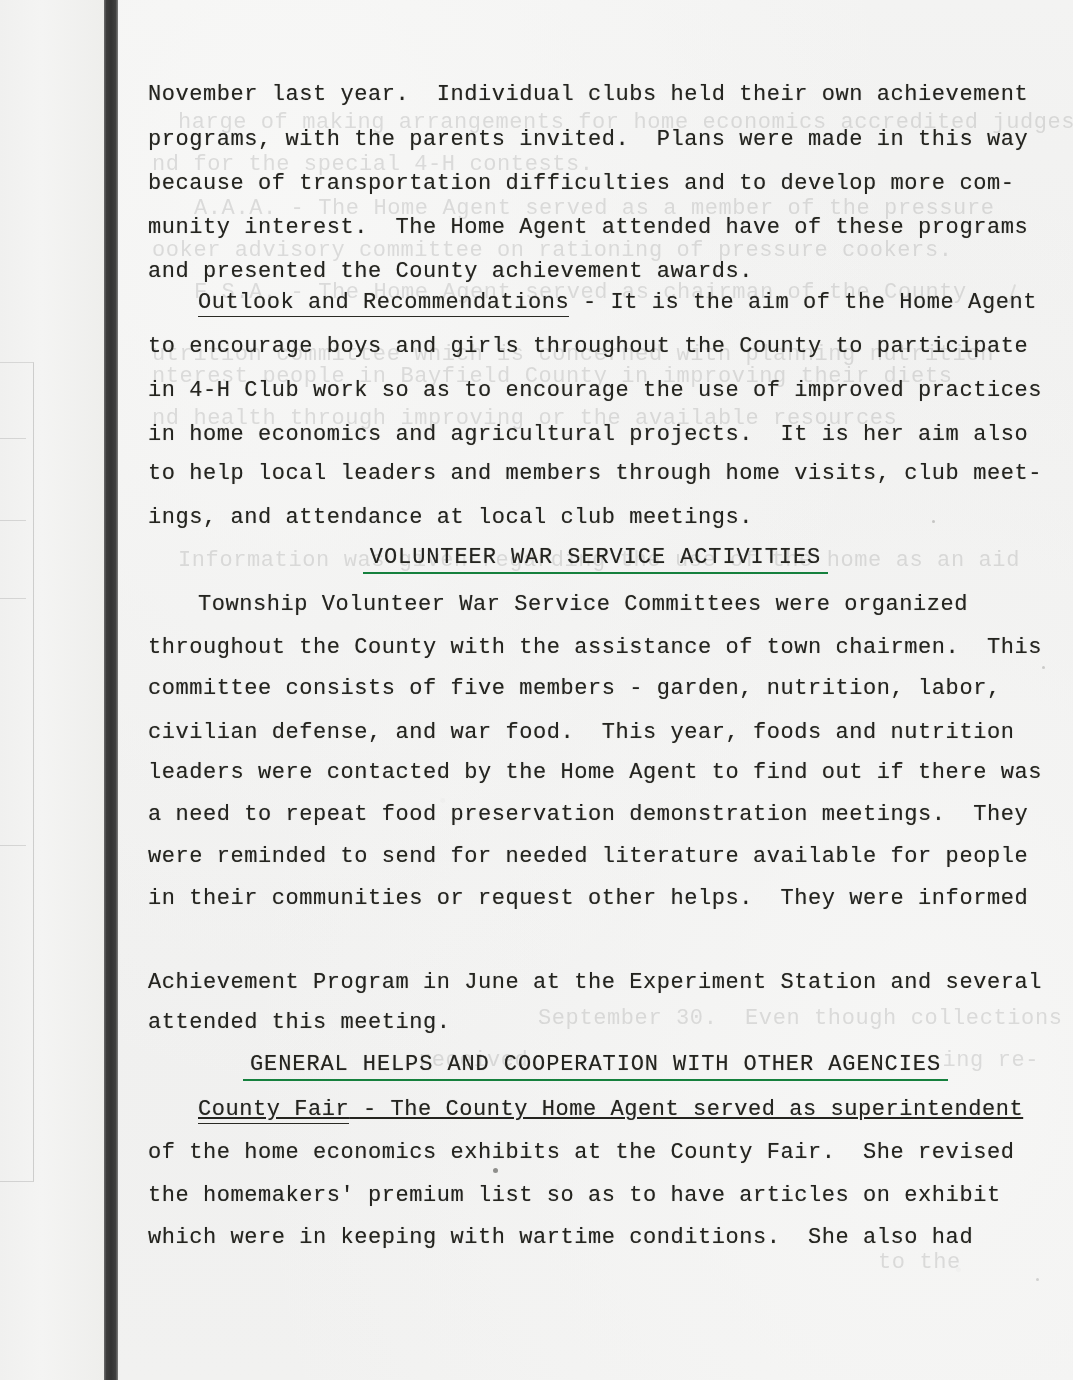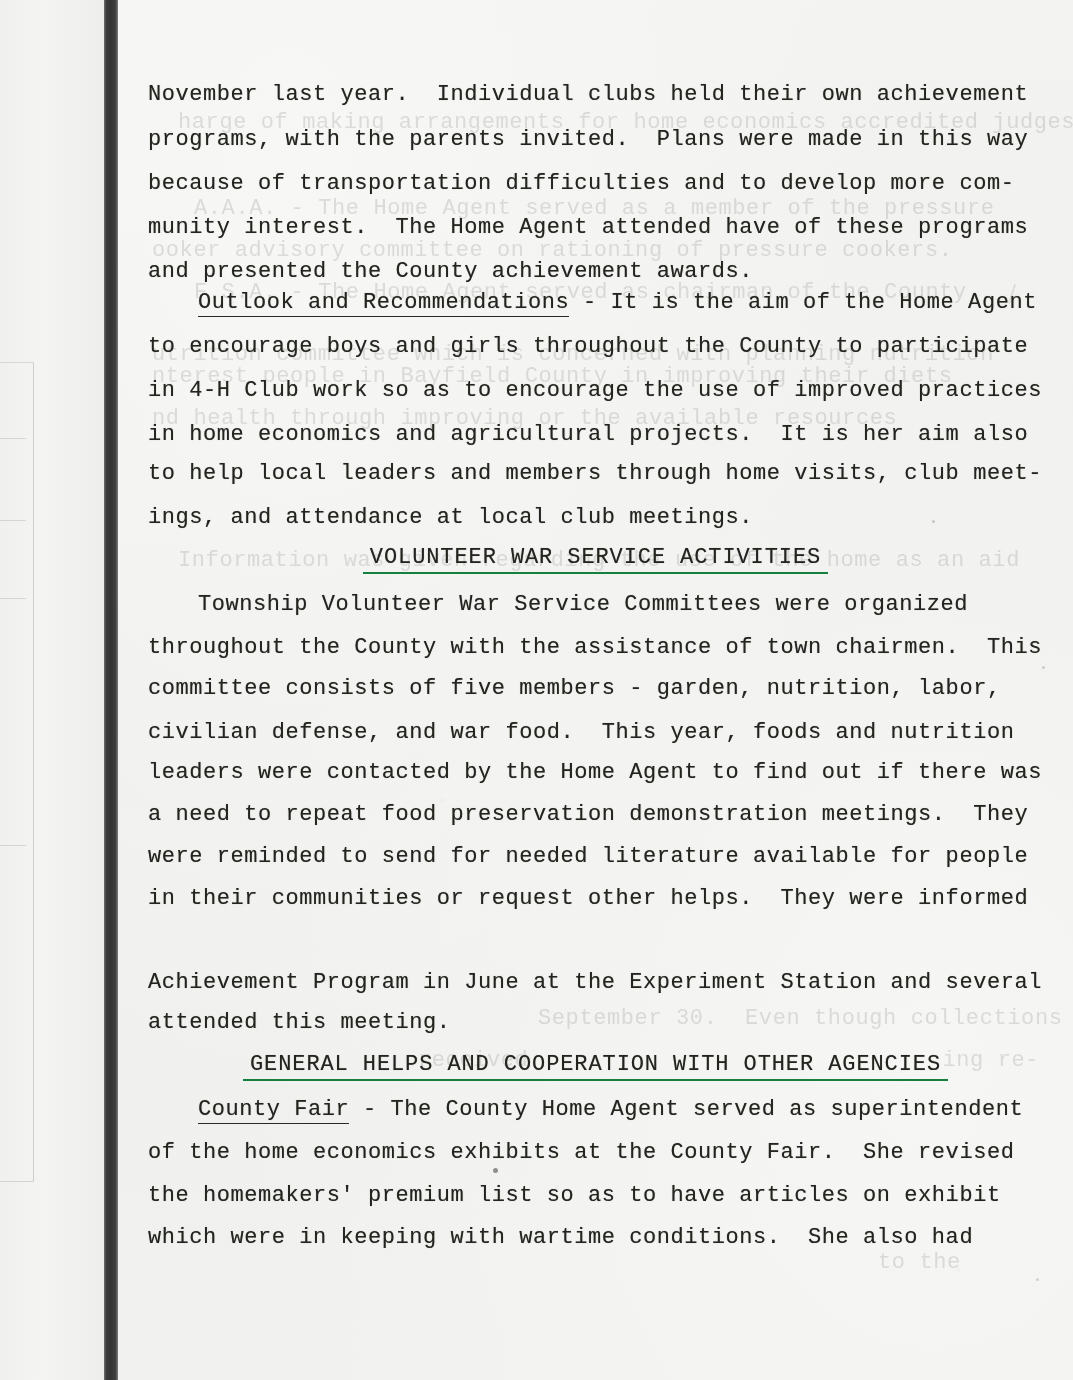"nd for the special 4-H" div.bleed-line { html: none -> <div>nd for the special 4-H contests.</div> }
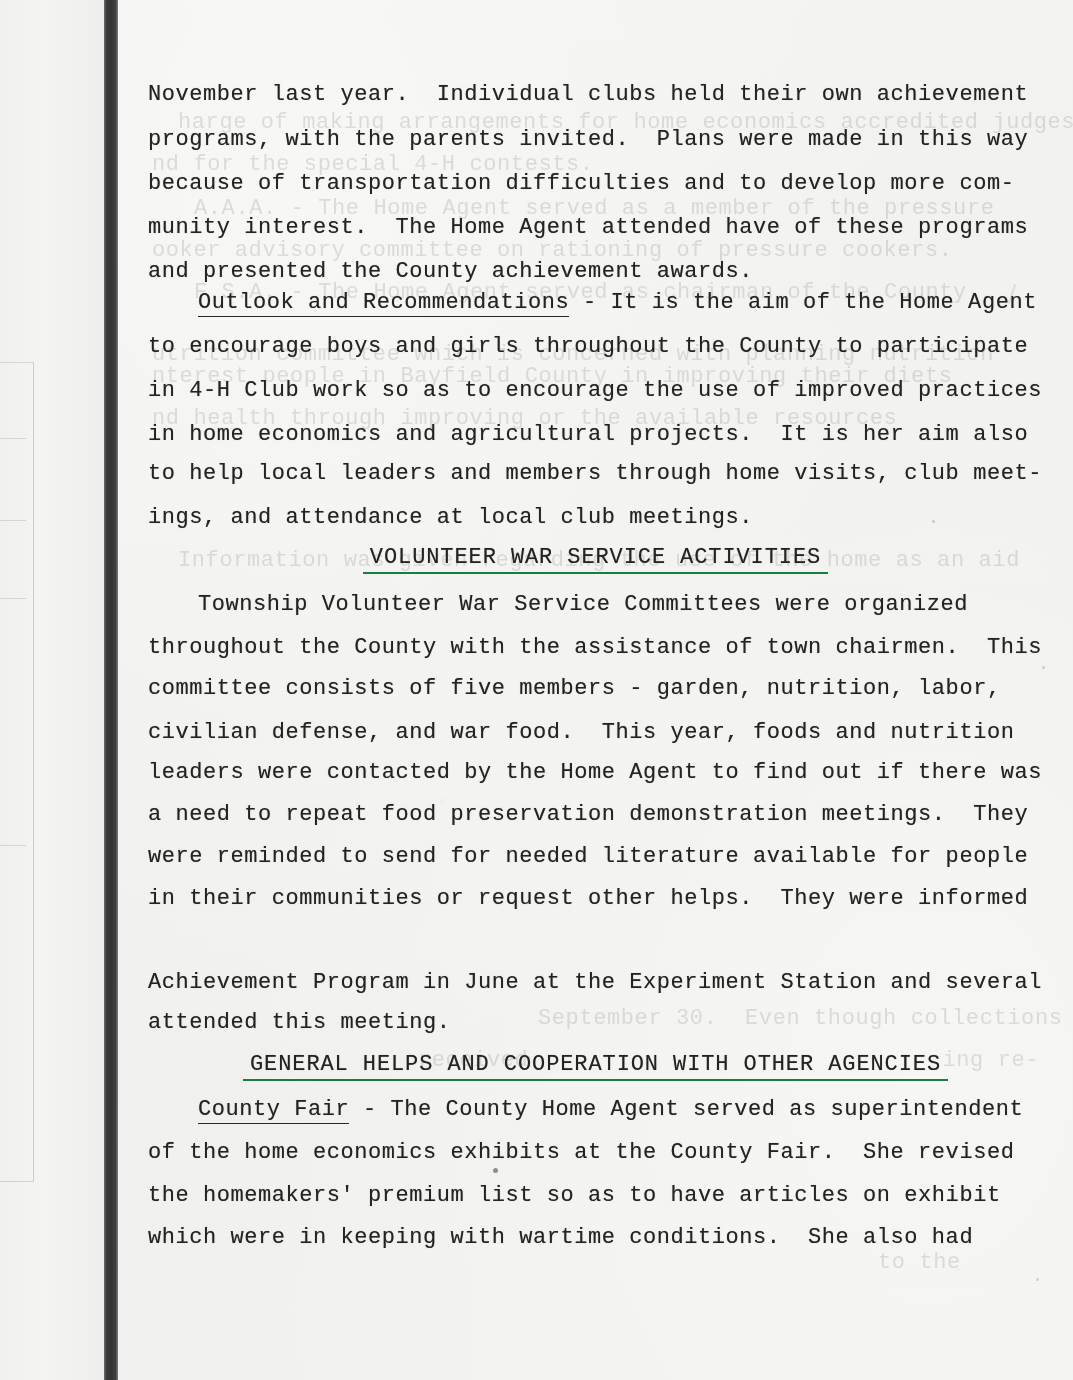"County Fair - The County" div.line { text-decoration: none -> underline }
